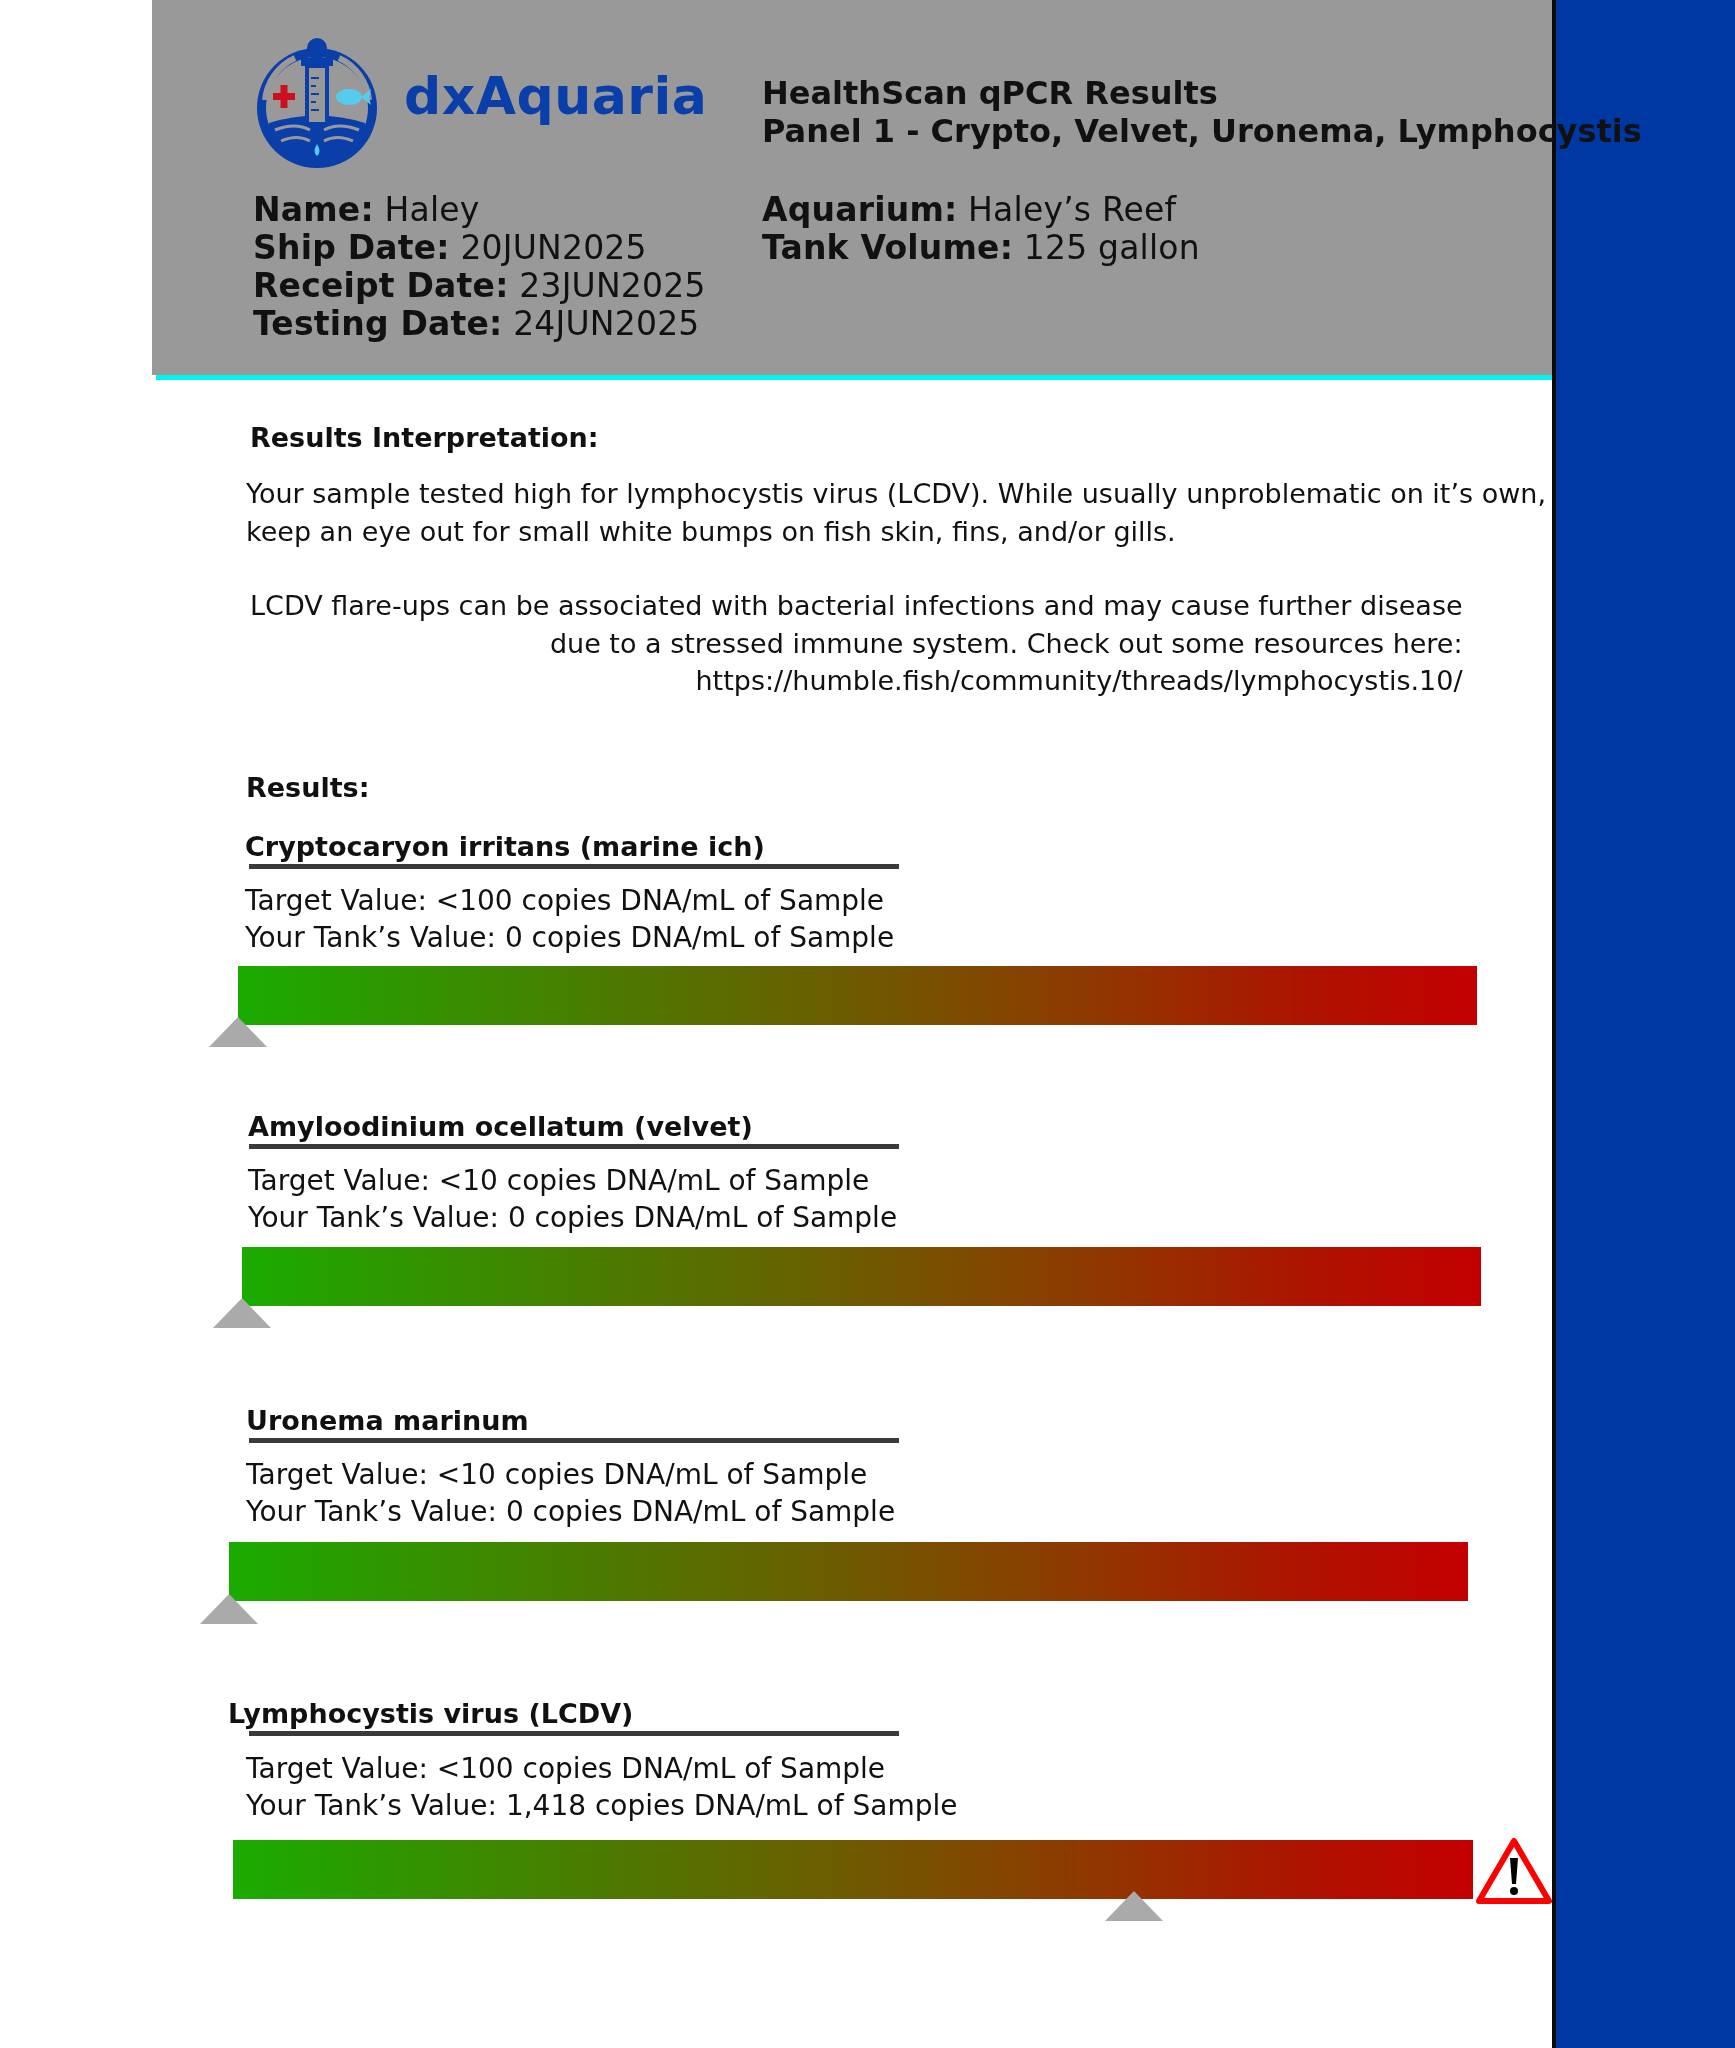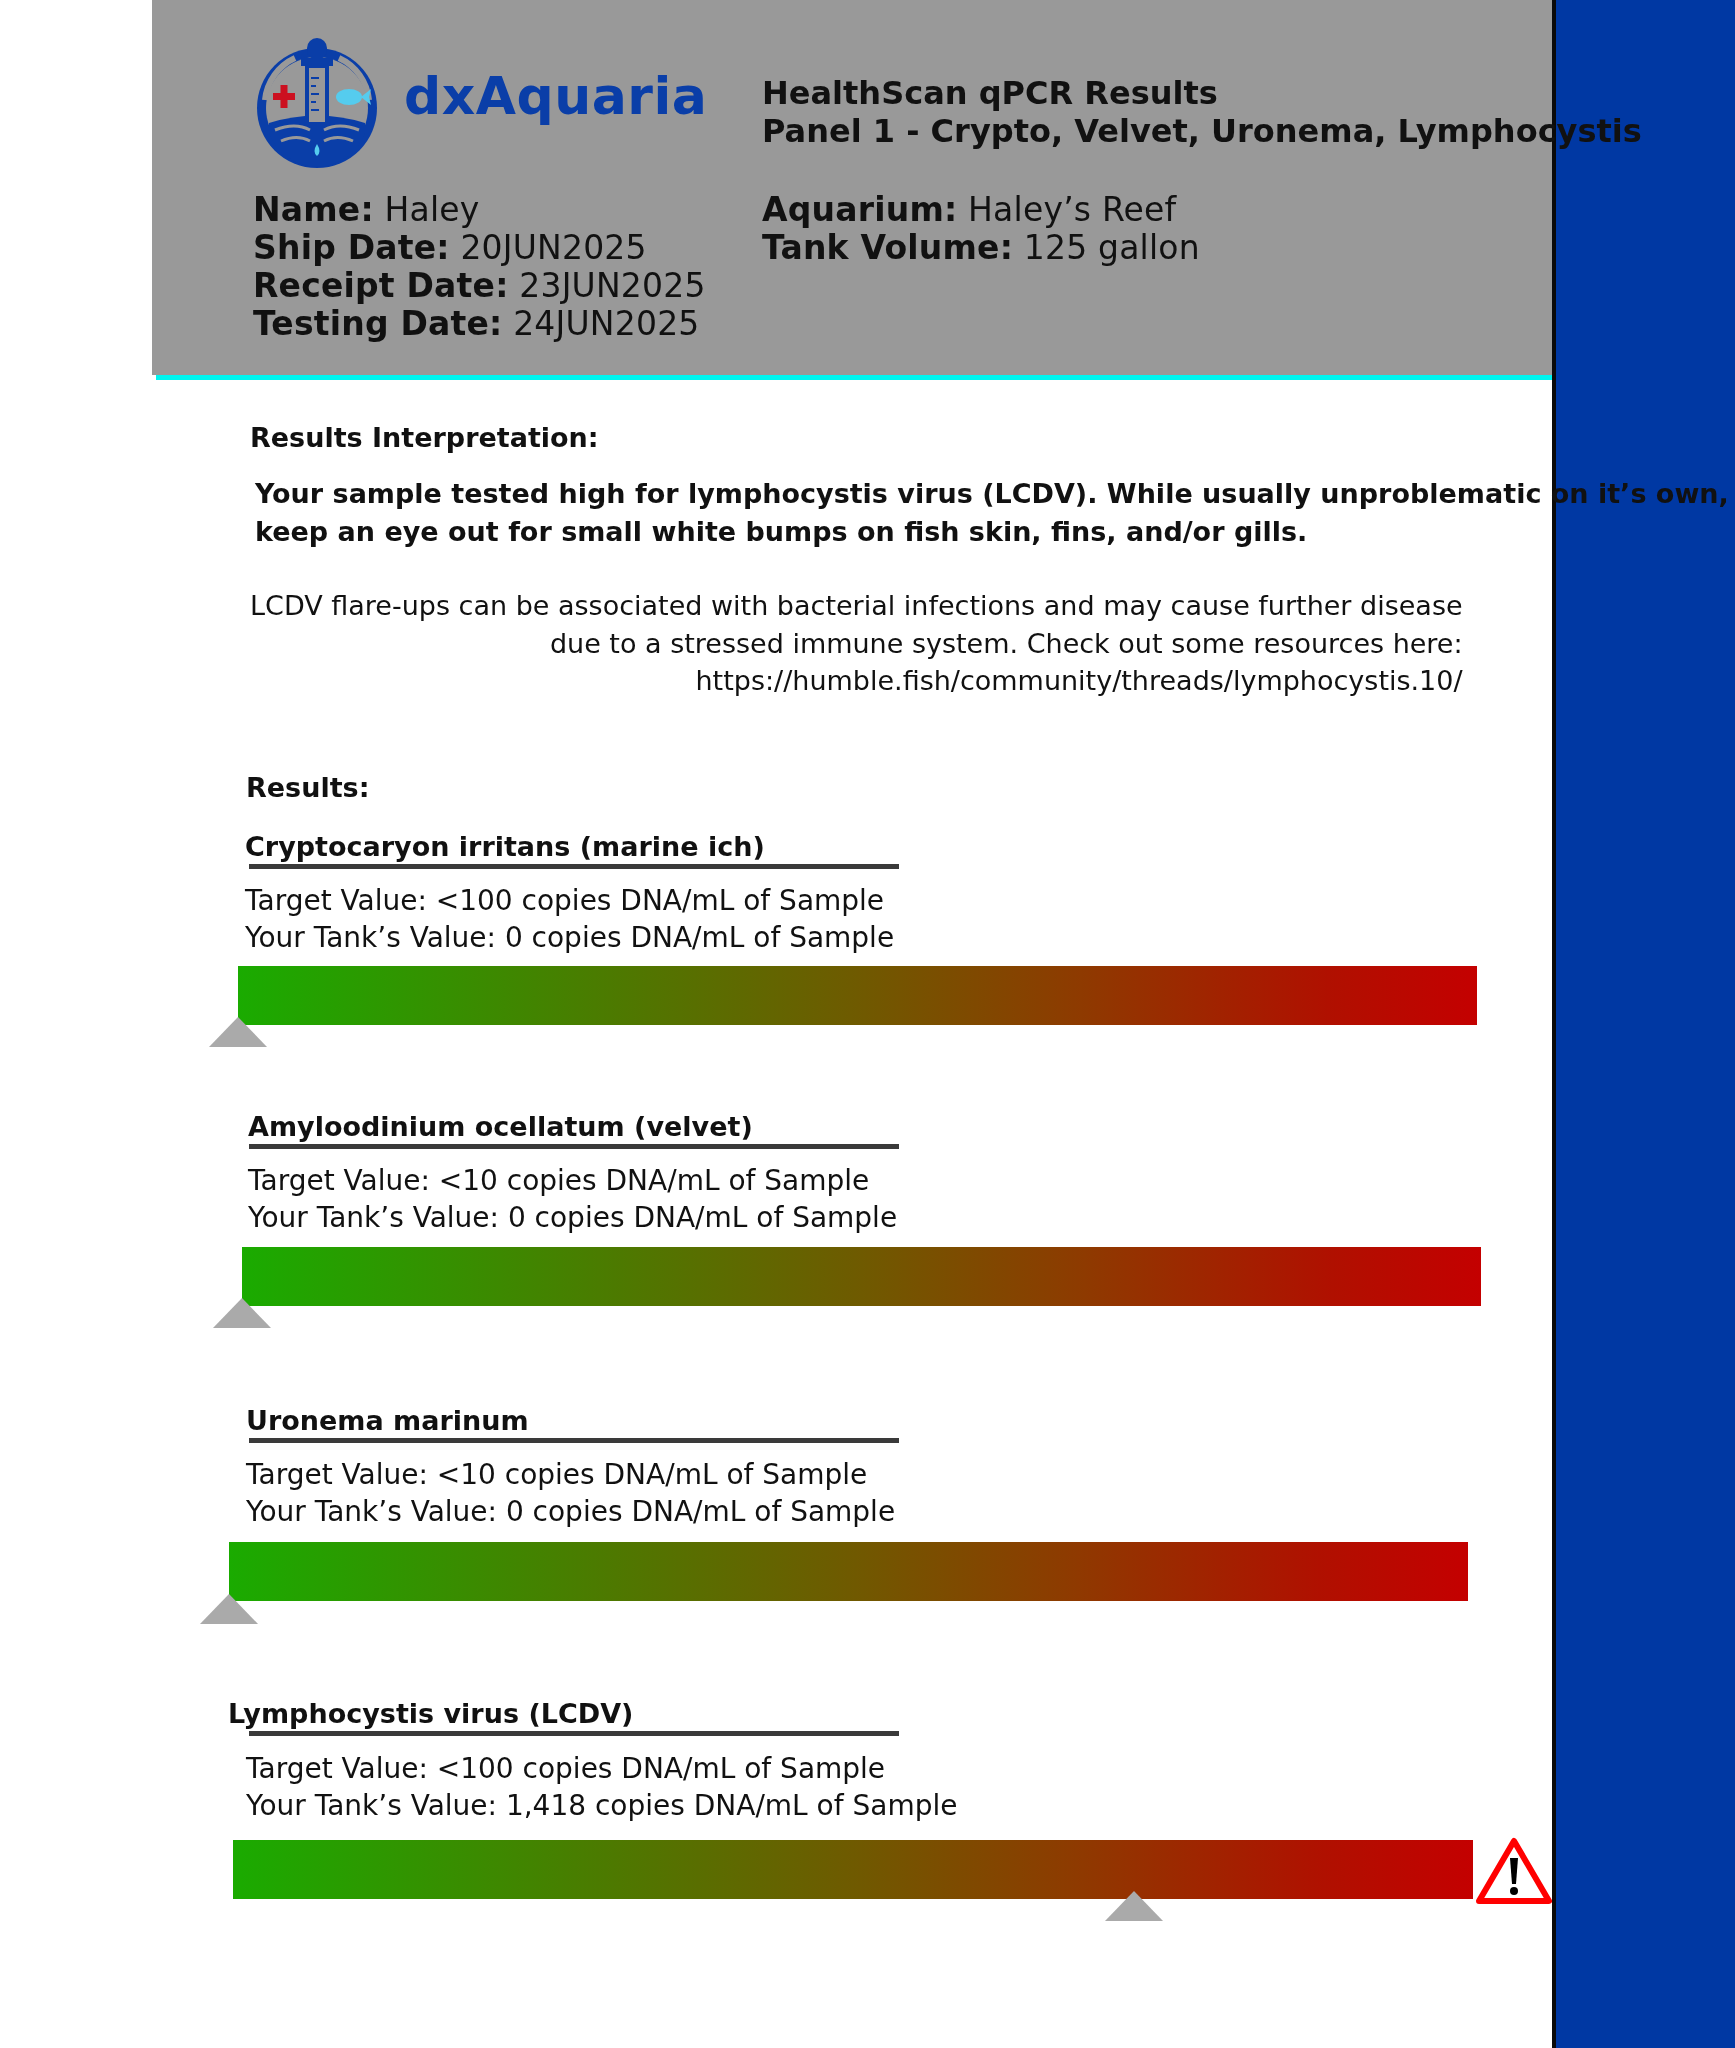"Your sample tested high for" div.abs { font-weight: bold -> none; left: 255px -> 246px }
